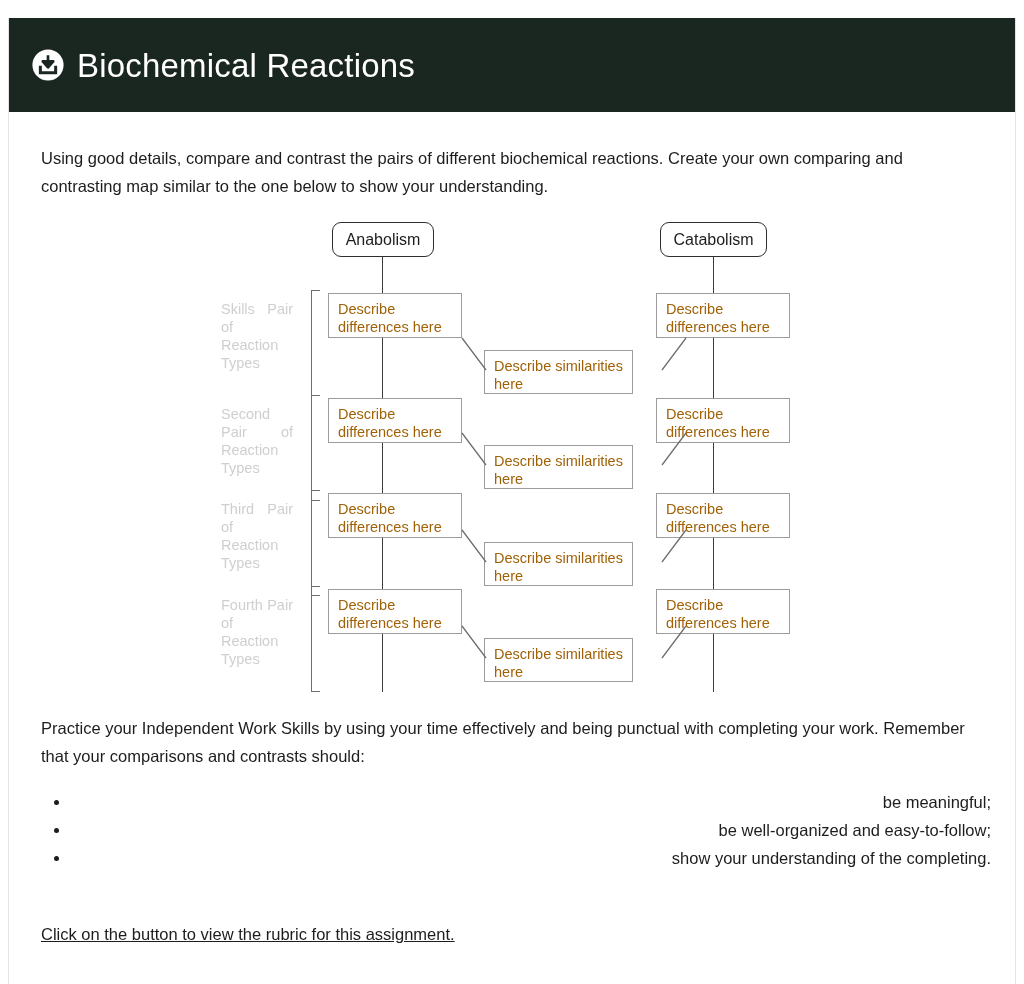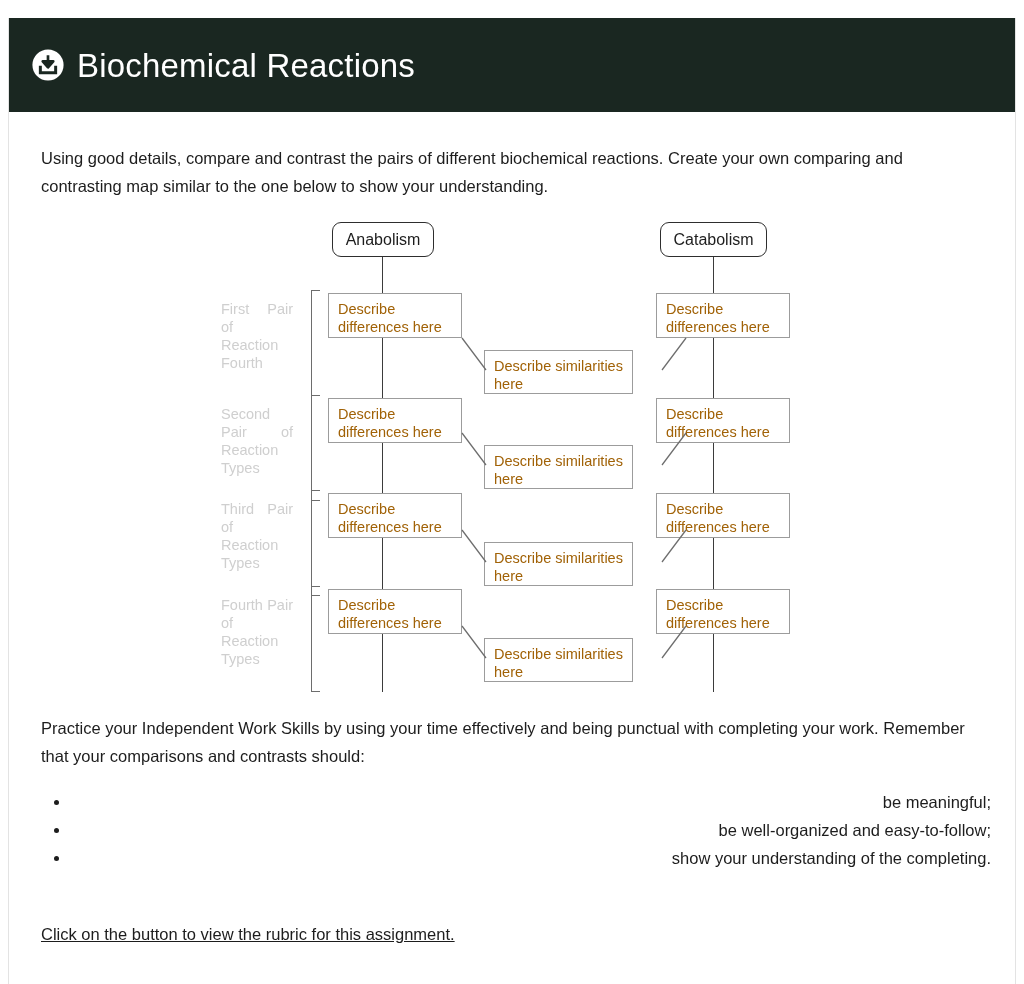"First Pair of Reaction Fourth" div.row-label { text: First Pair of Reaction Fourth -> Skills Pair of Reaction Types }
